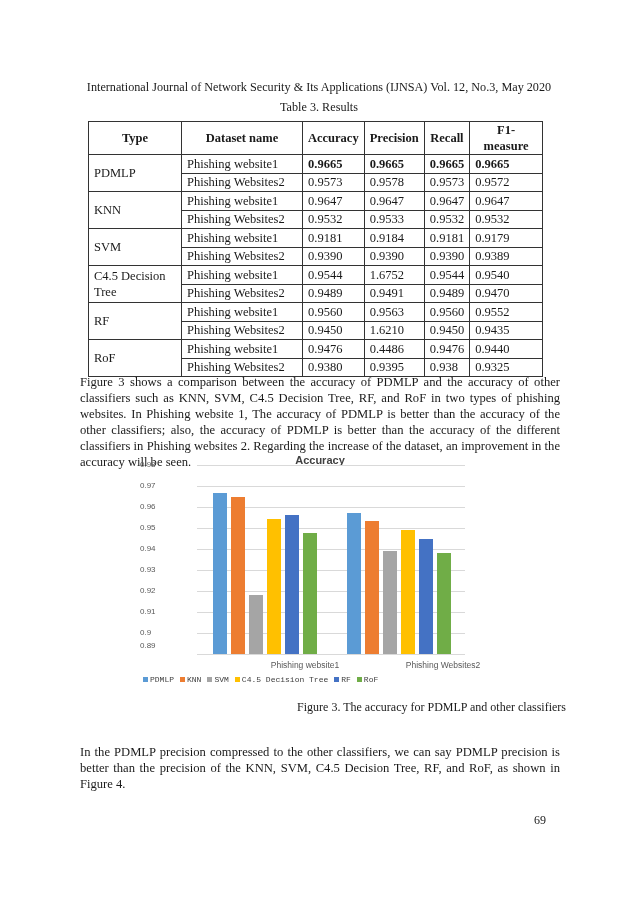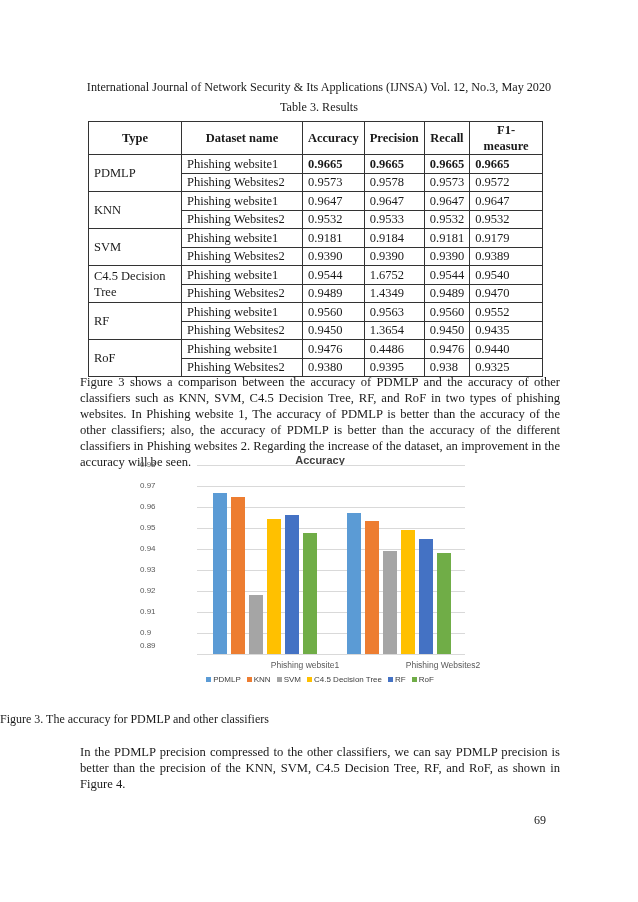"1.4349" td { text: 1.4349 -> 0.9491 }
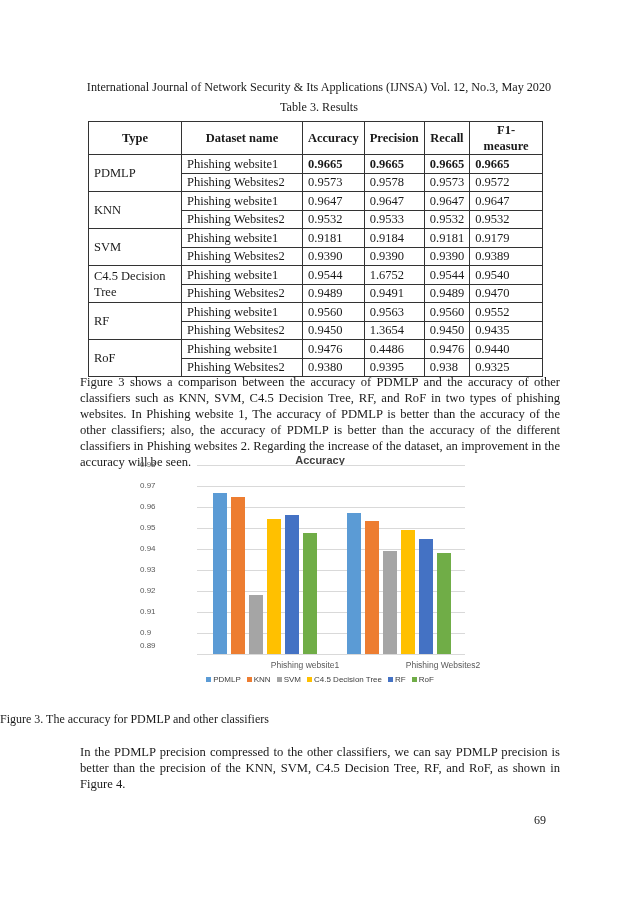"1.3654" td { text: 1.3654 -> 1.6210 }
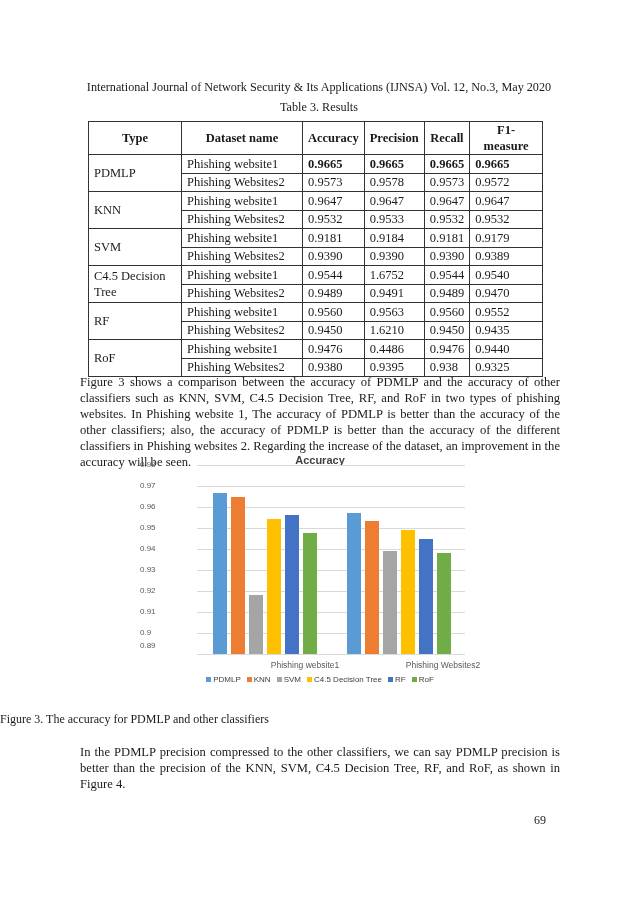"PDMLP KNN SVM C4.5 Decision" .legend { font-family: Liberation Sans, sans-serif -> Liberation Mono, monospace; text-align: center -> none }
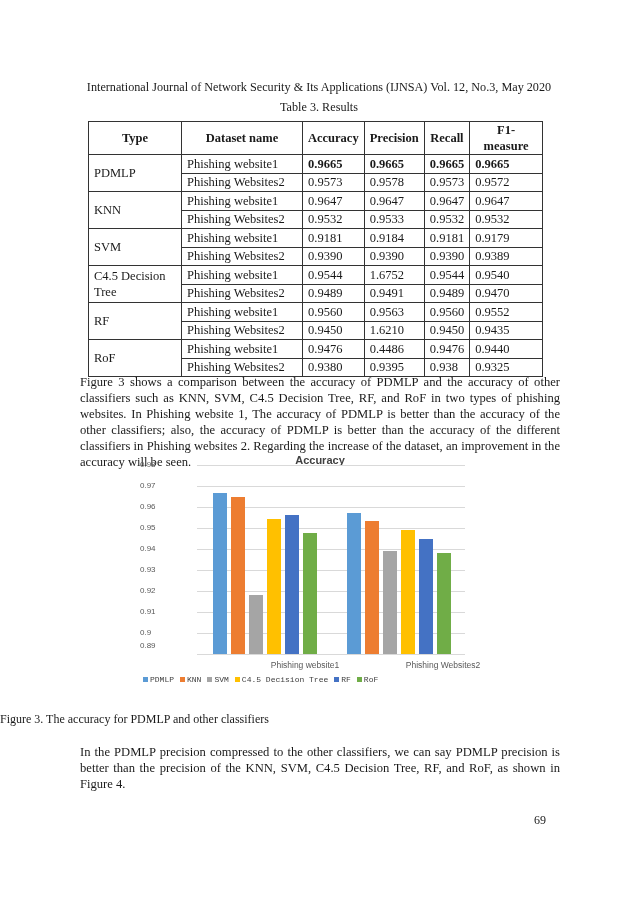"Figure 3. The accuracy for" .fig-caption { margin-top: 12px -> none; text-align: left -> right }
